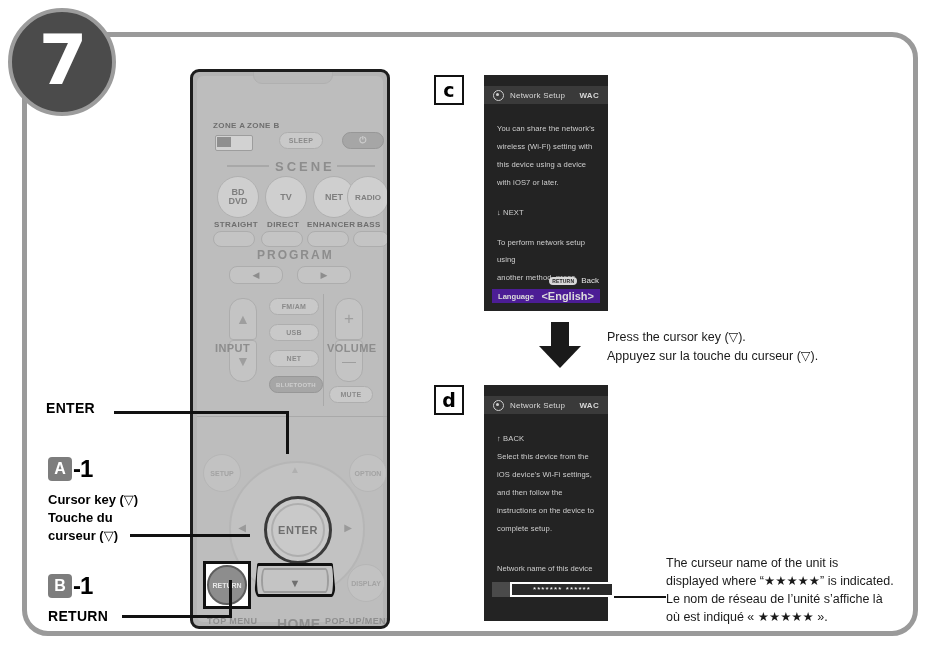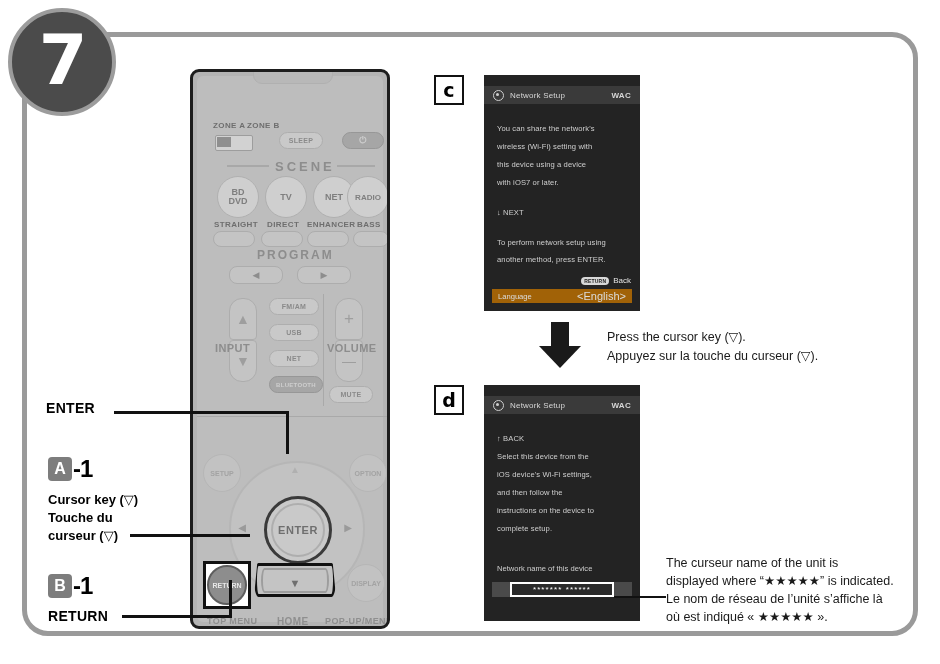"Network Setup" .scr { width: 156px -> 124px }
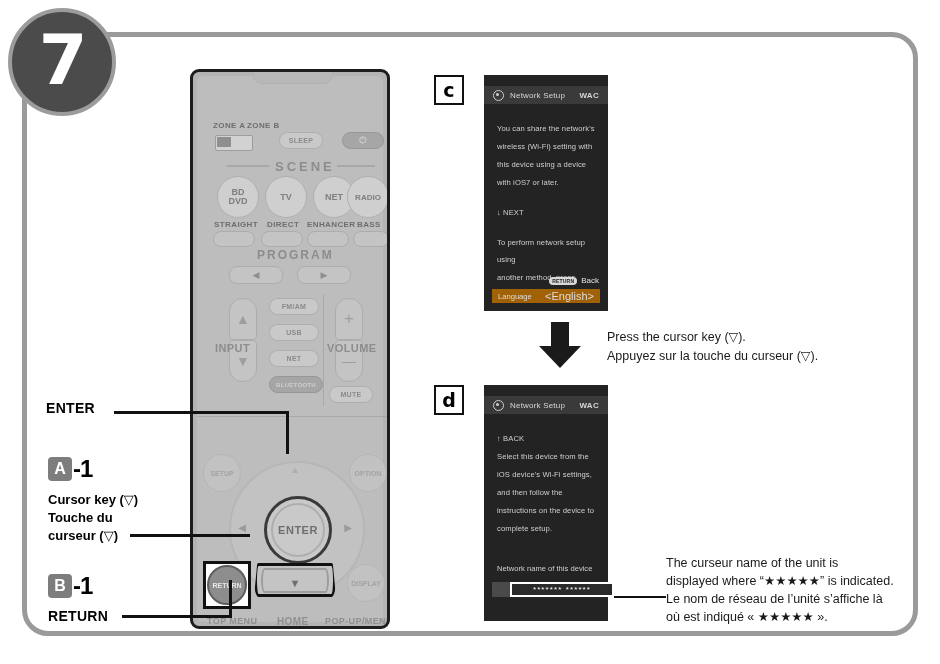"Language" .scr .langbar { background: #a16207 -> #4c1d95; font-weight: none -> bold }
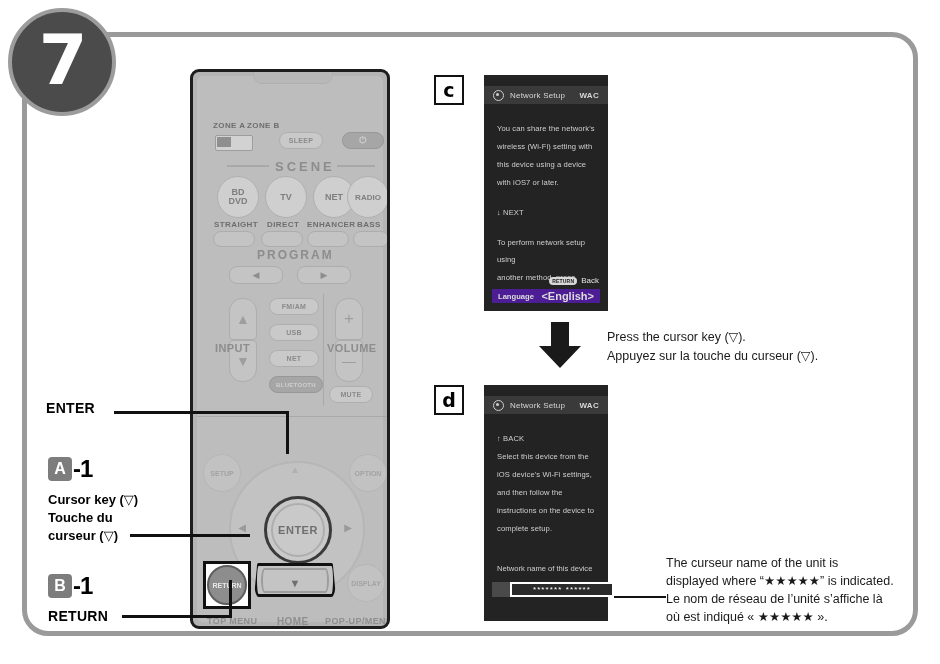"HOME" div.rm-lbl { font-size: 10px -> 14px }
